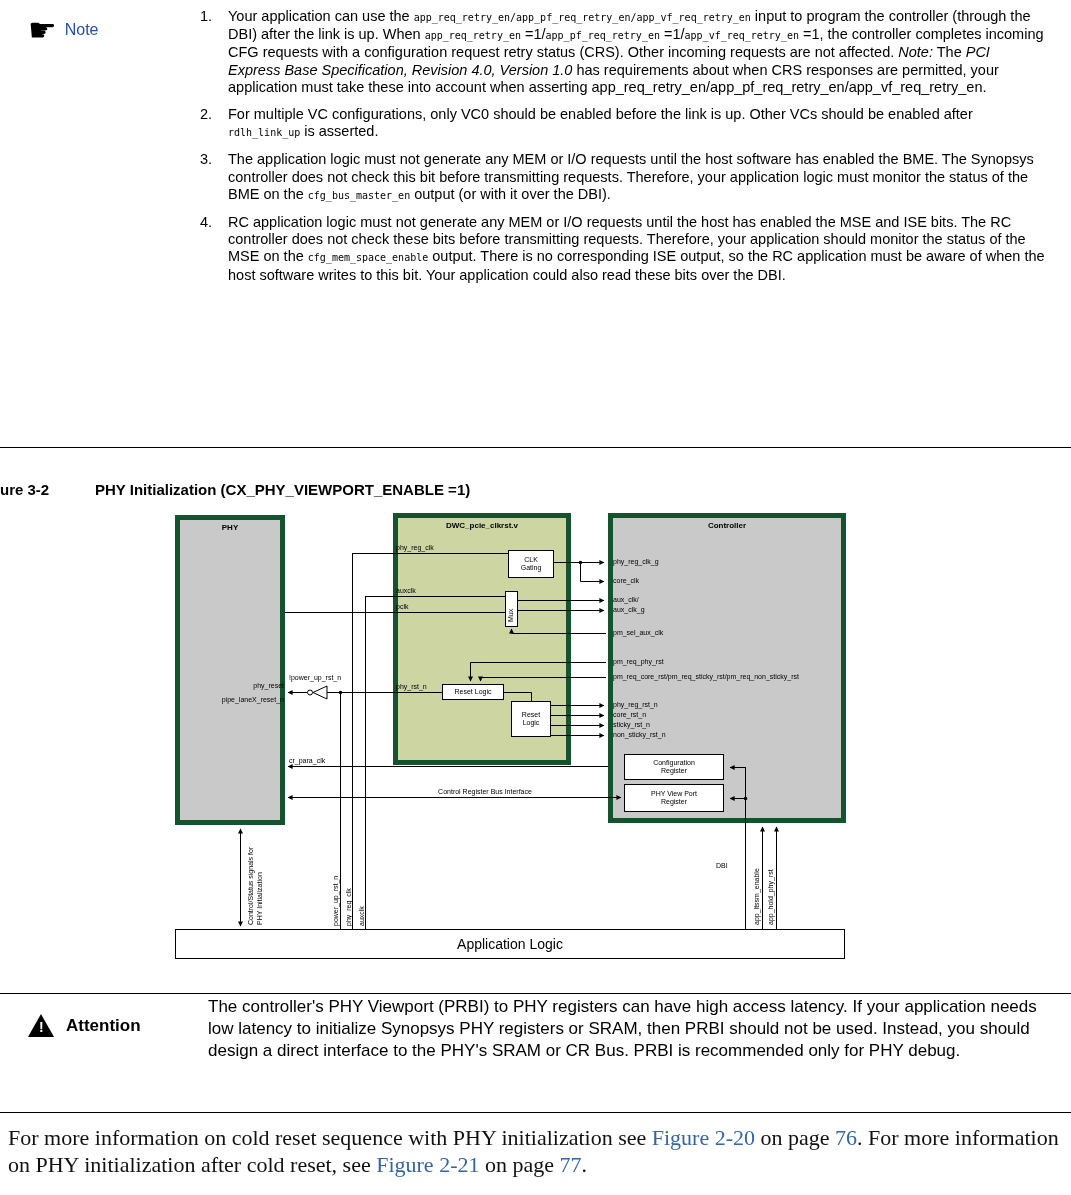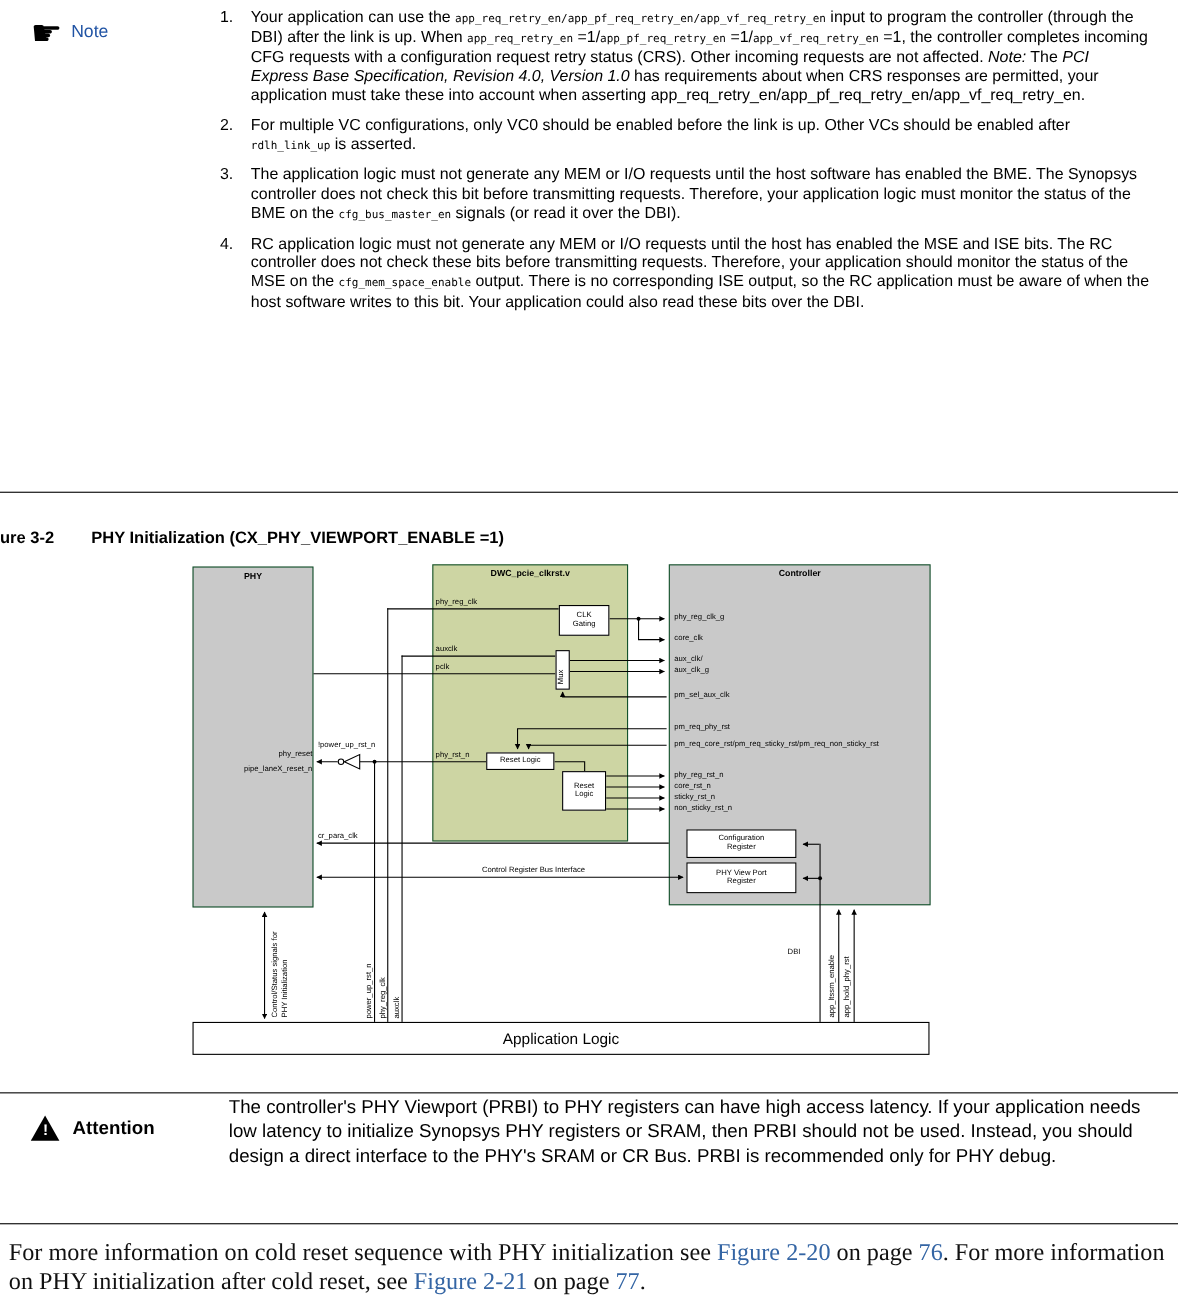"signals (or read it over" span { text: signals (or read -> output (or with }
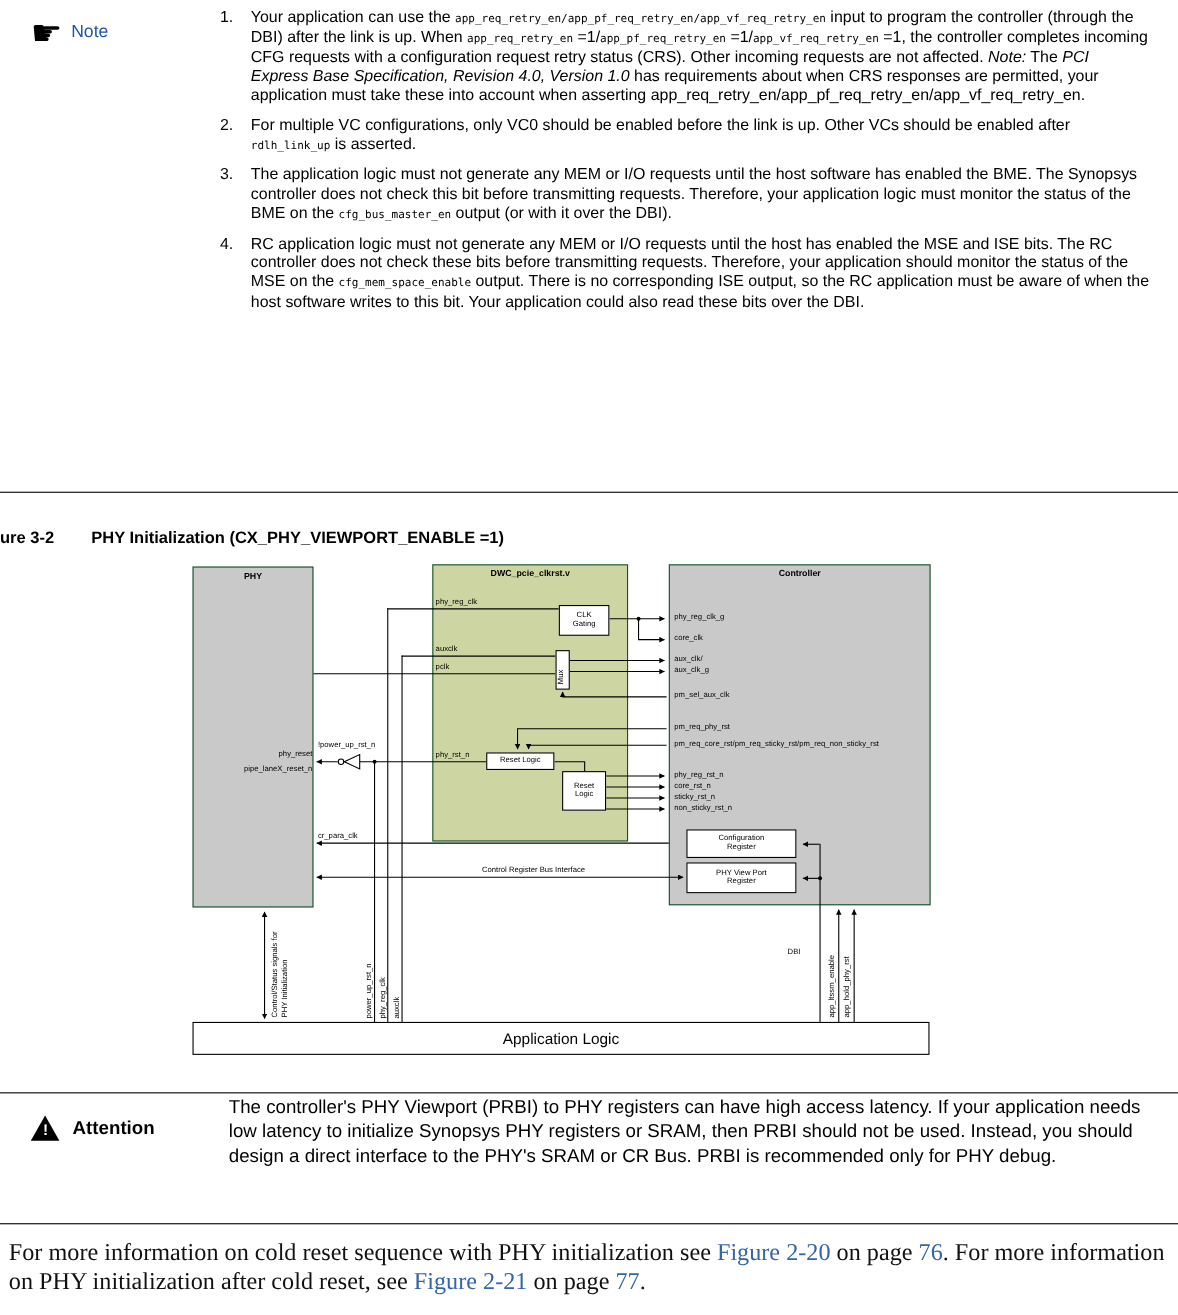"PHY Initialization" .fig-title { left: 83px -> 95px }
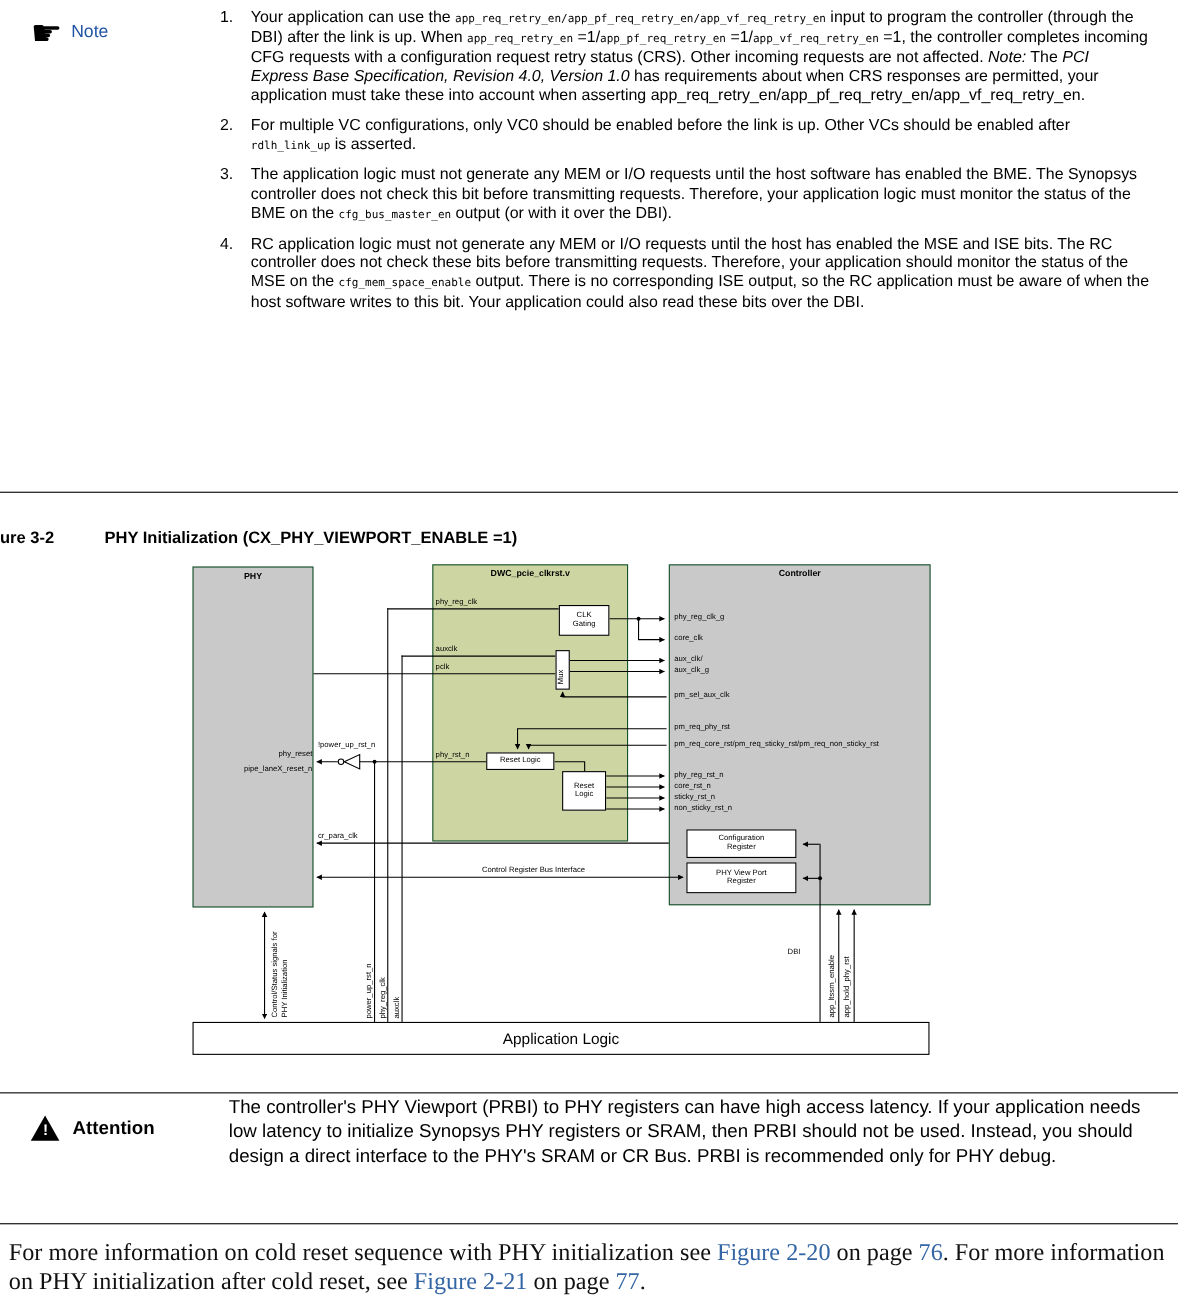"PHY" .blk { border: 1px solid #14532d -> 5px solid #14532d }
